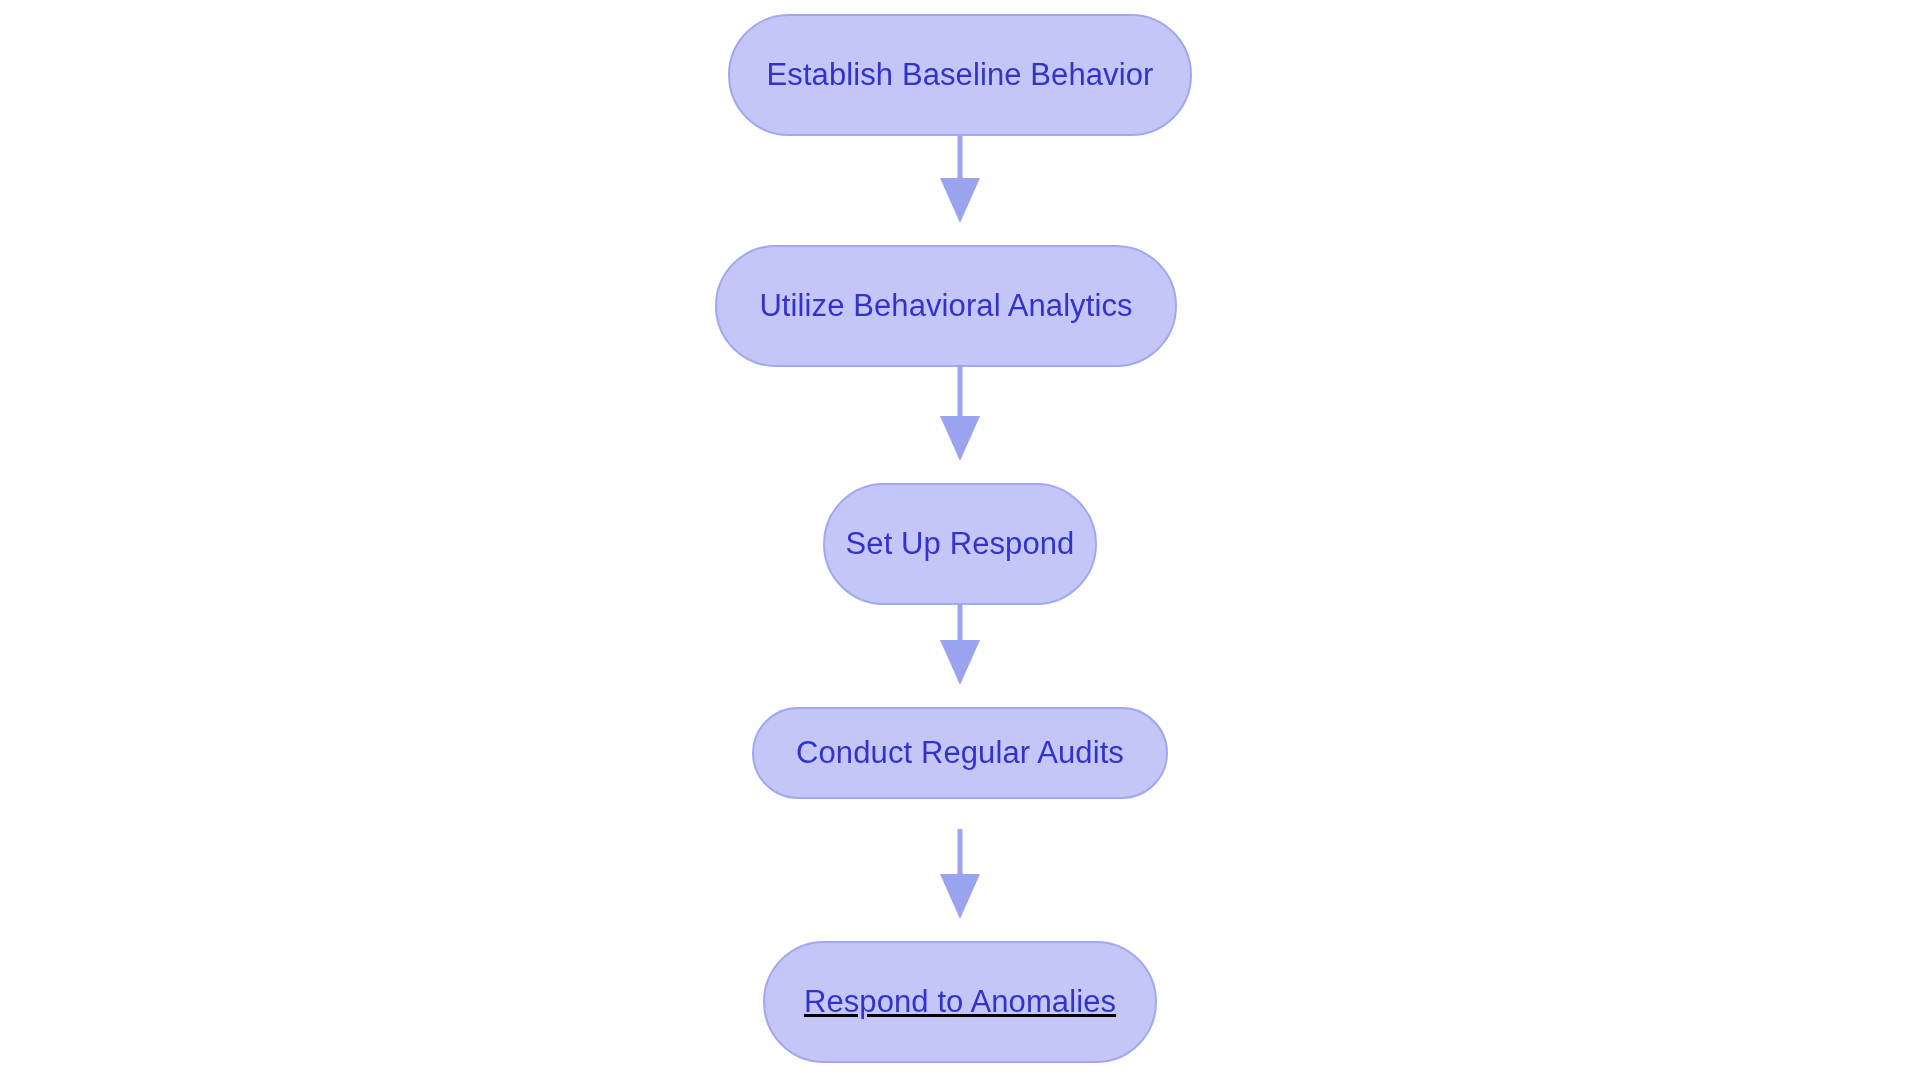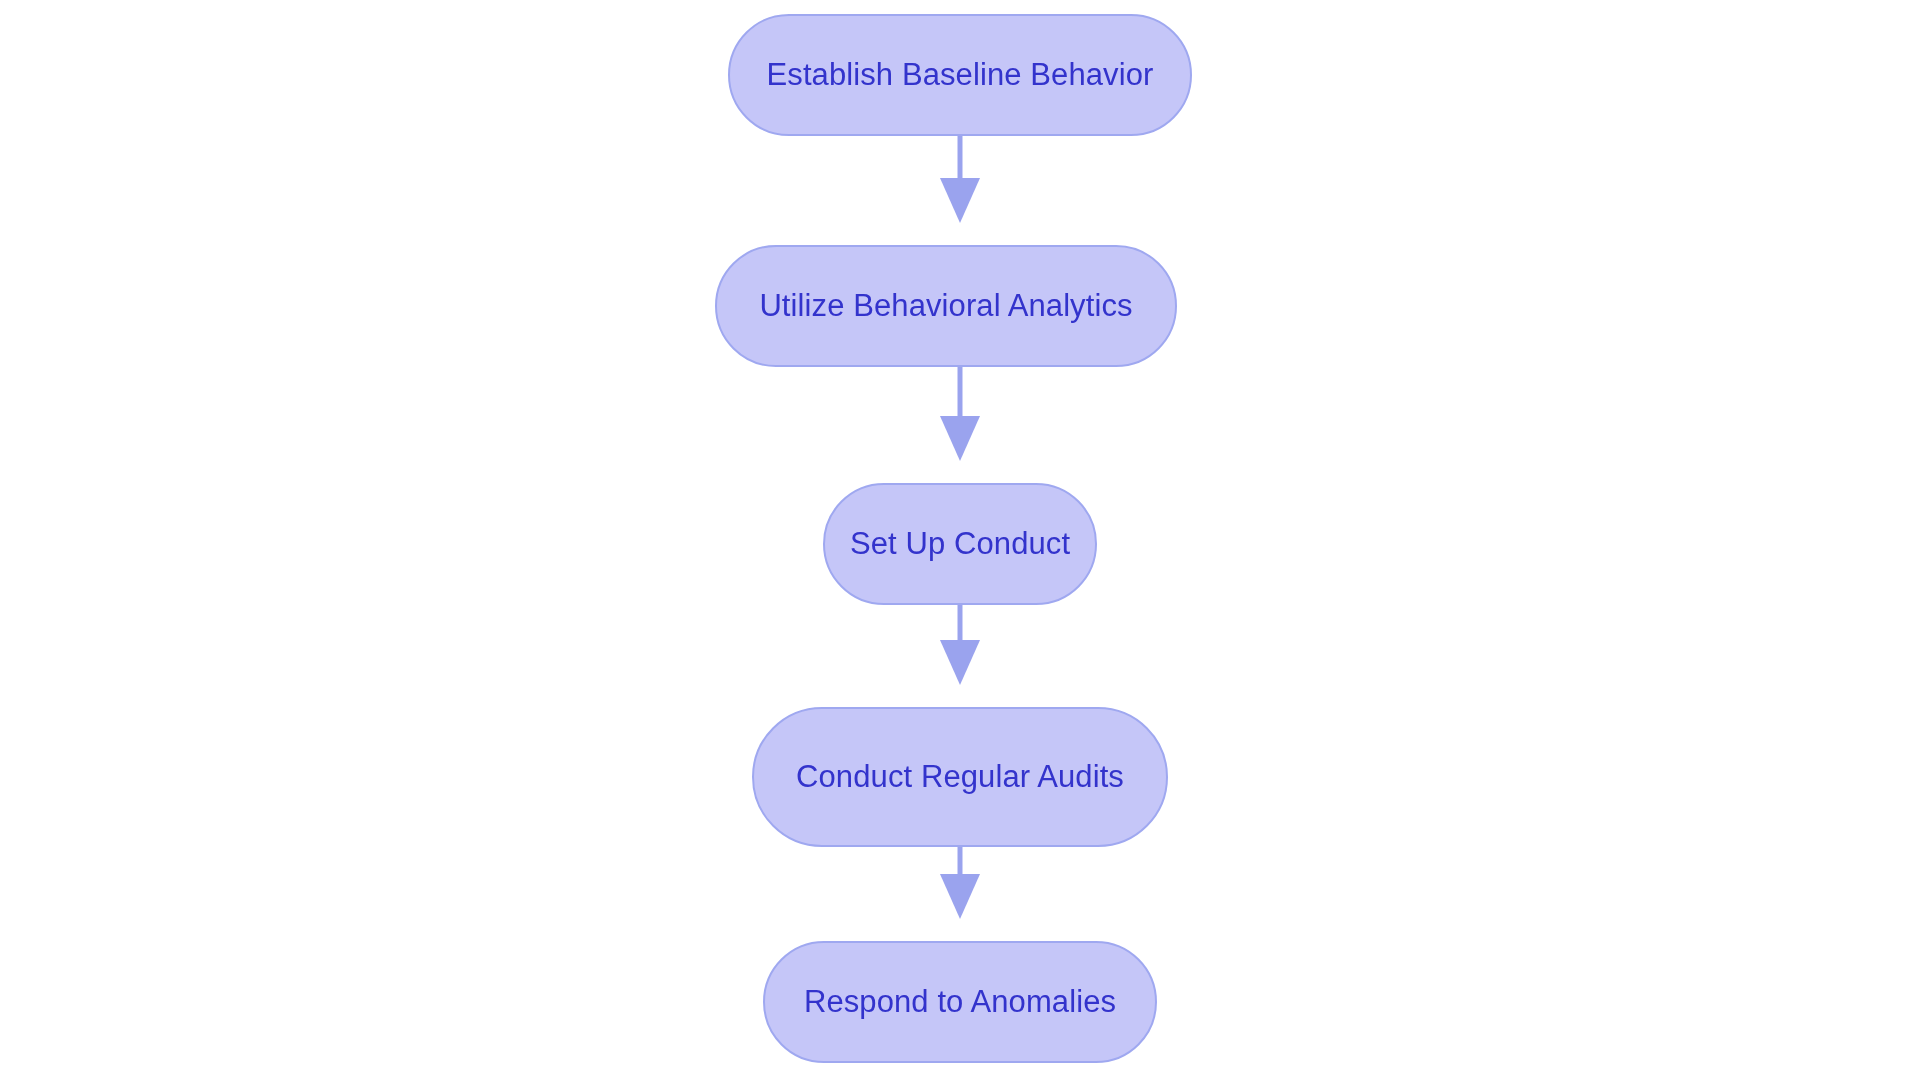"Set Up Conduct" span.flow-node-label { text: Conduct -> Respond }
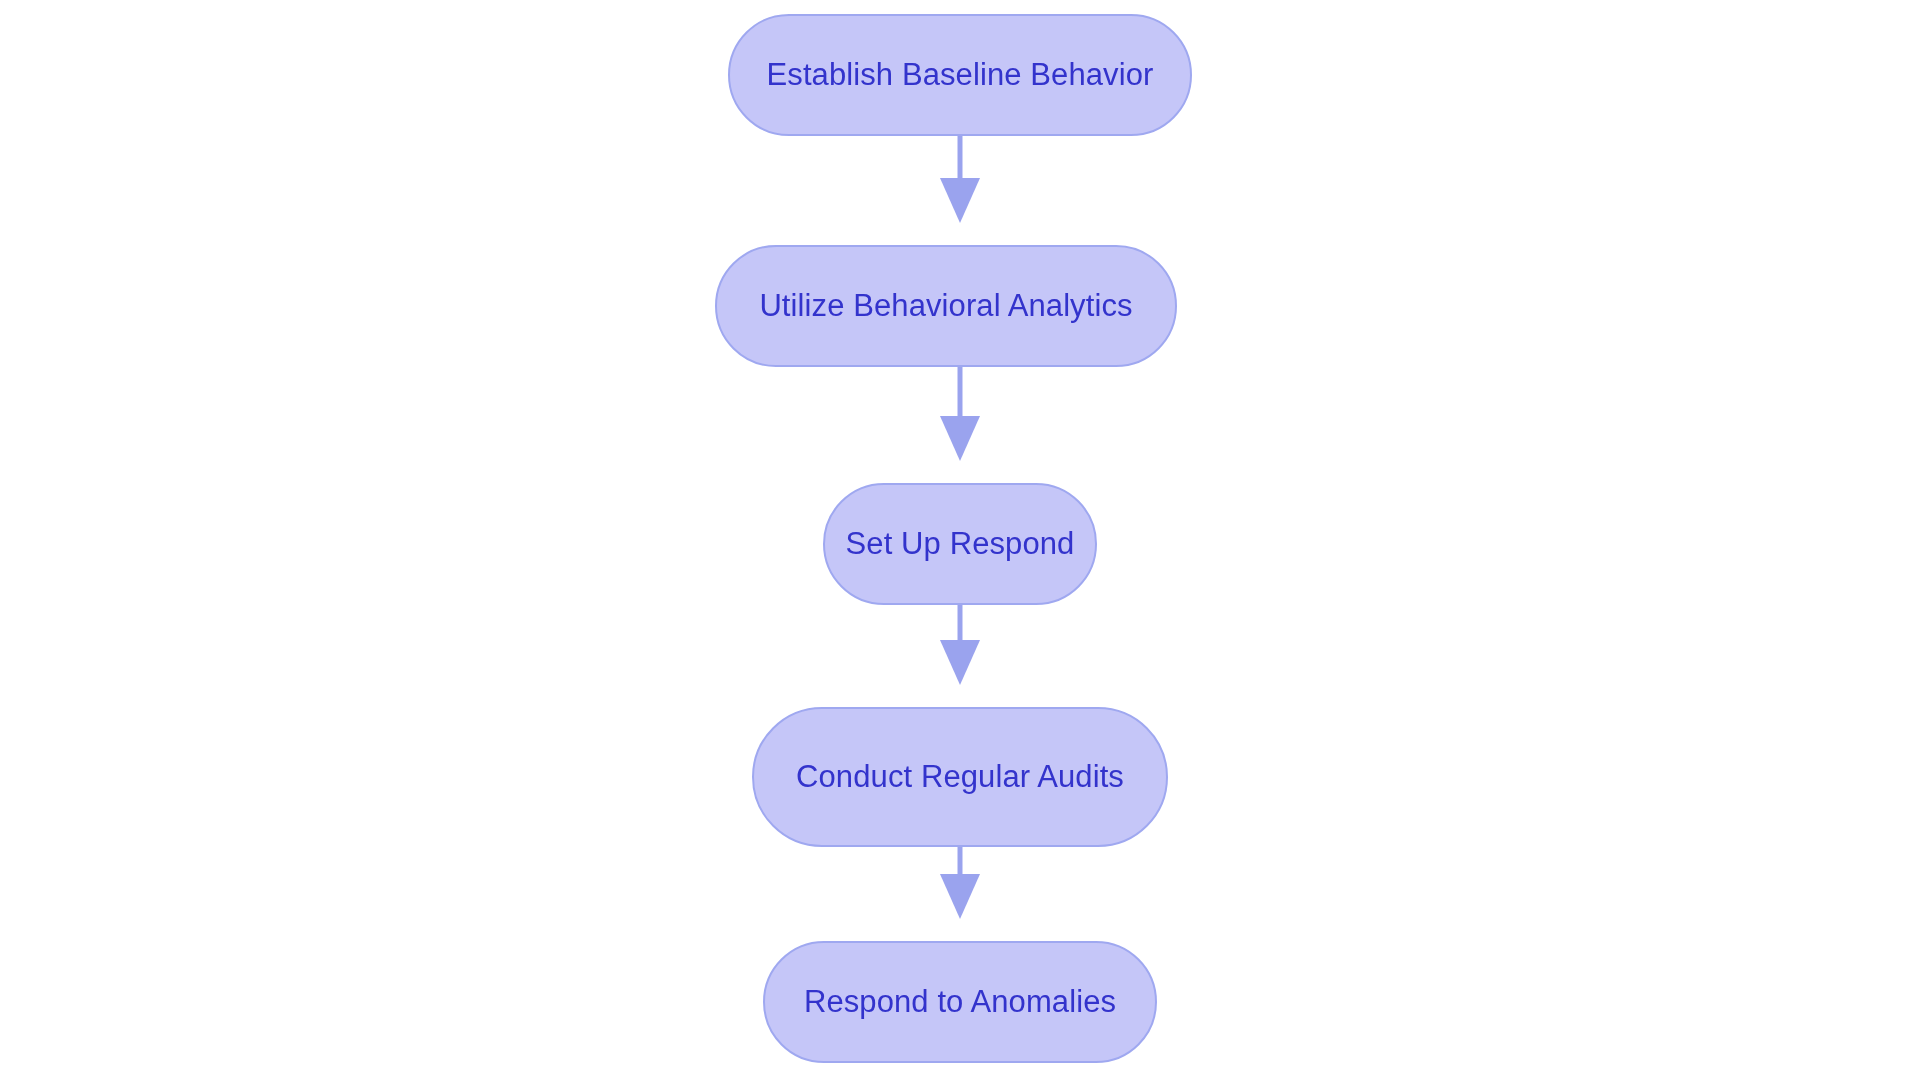"Conduct Regular Audits" div.flow-node { height: 140px -> 92px }
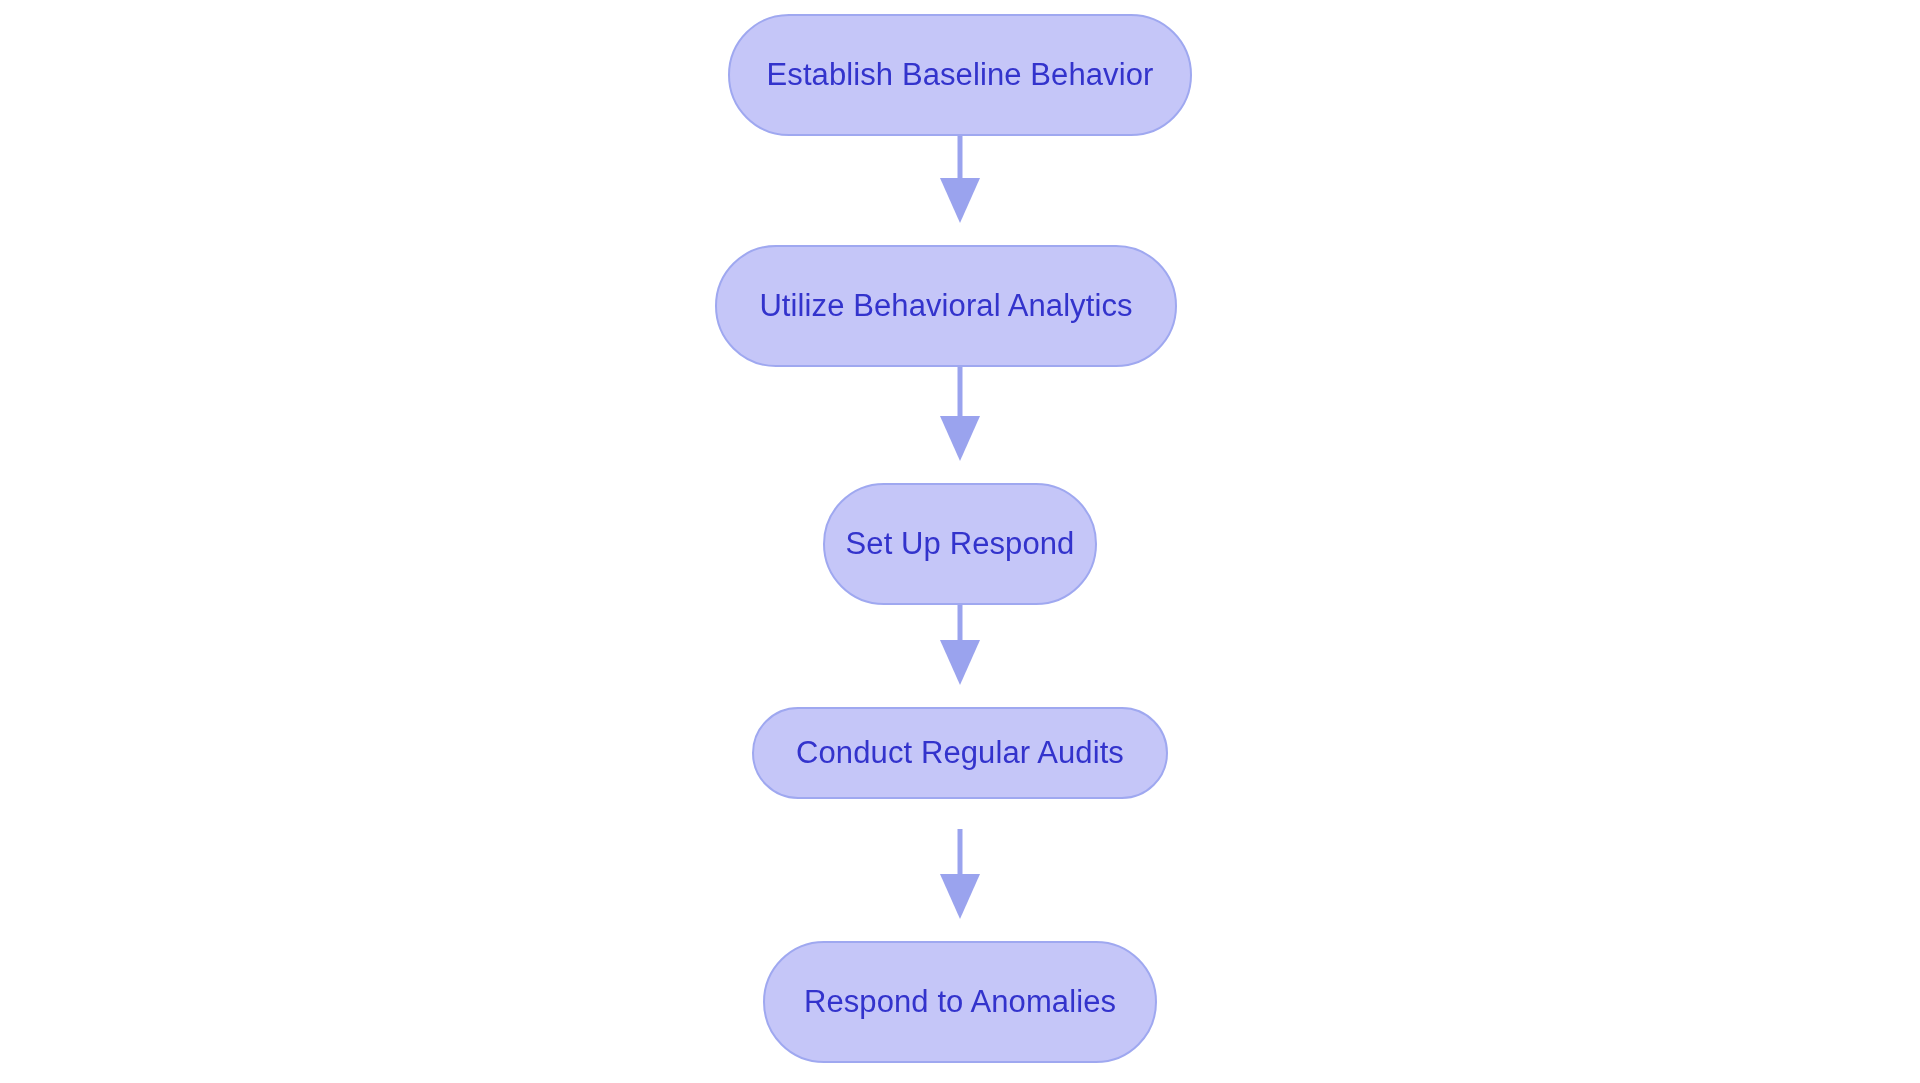"Respond to Anomalies" div.flow-node { text-decoration: none -> underline }
